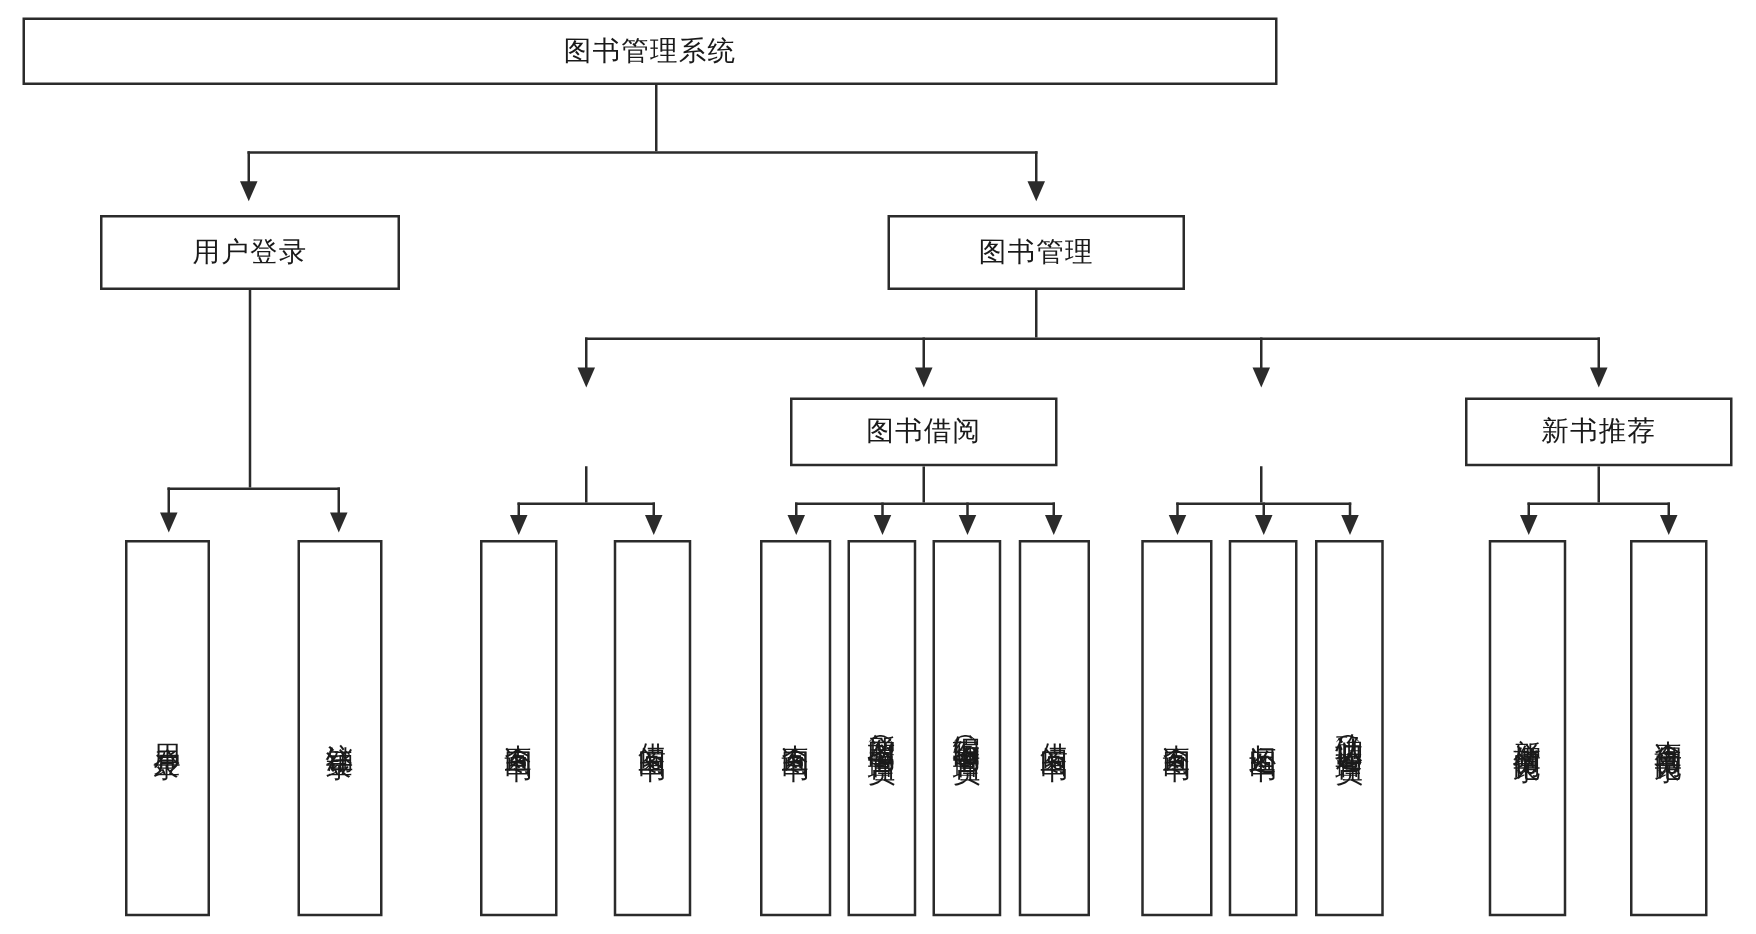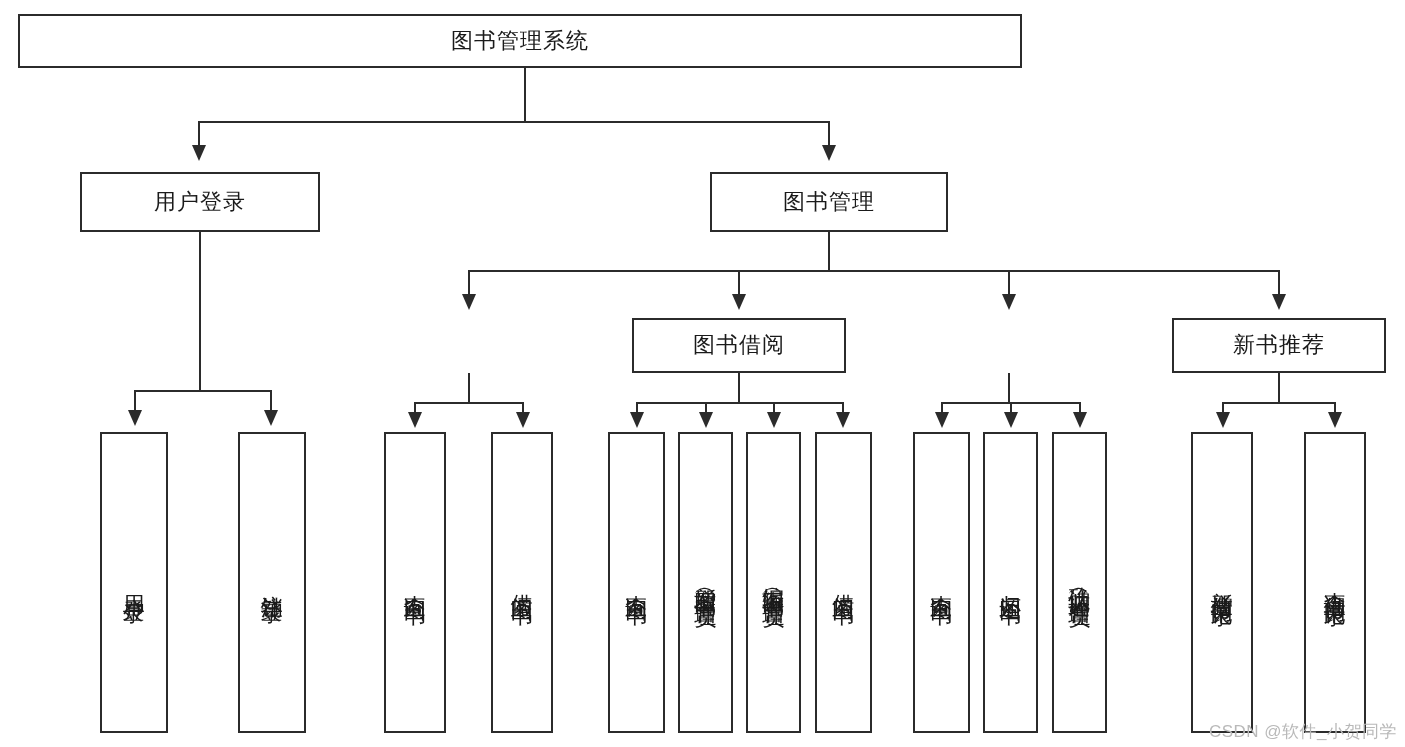"CSDN @软件_小贺同学" div { html: <div>CSDN @软件_小贺同学</div> -> none }
